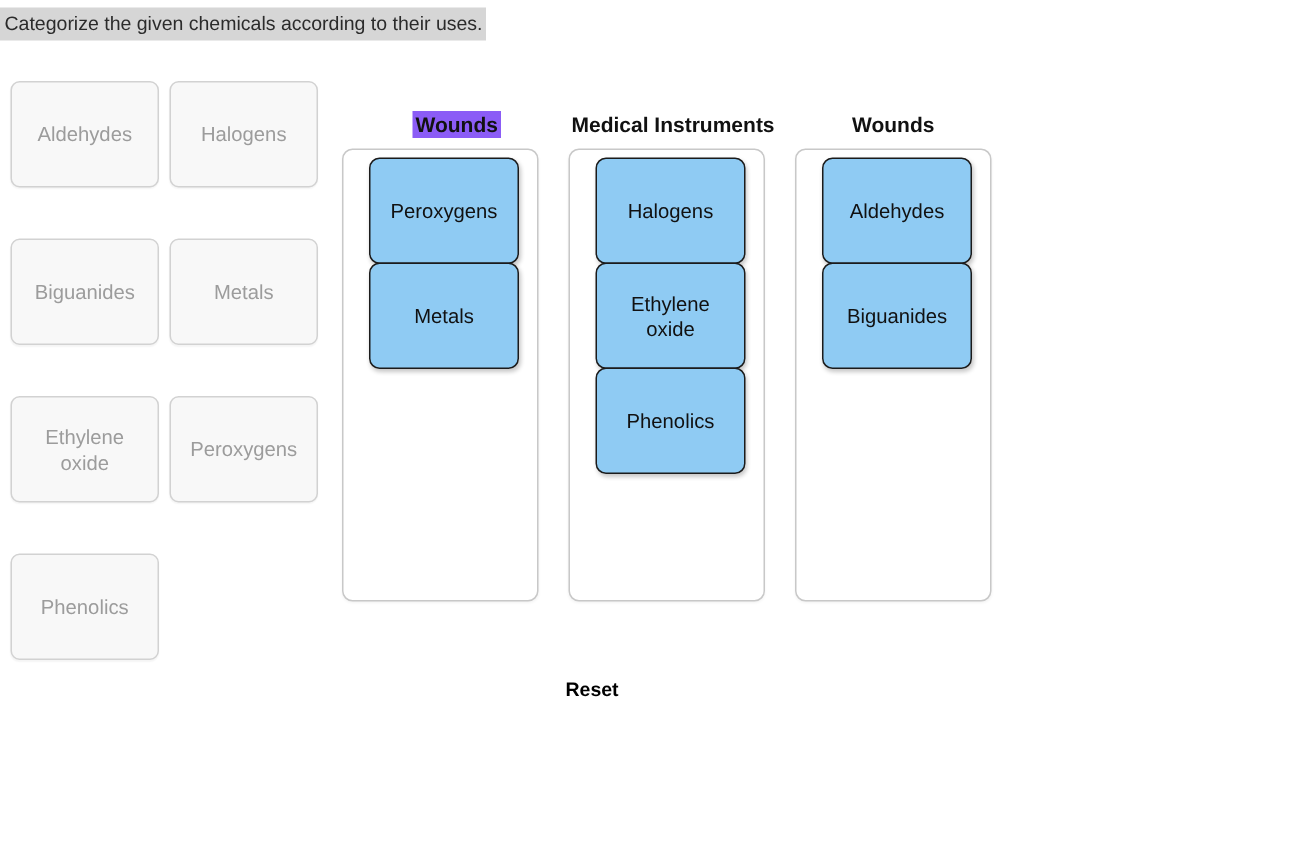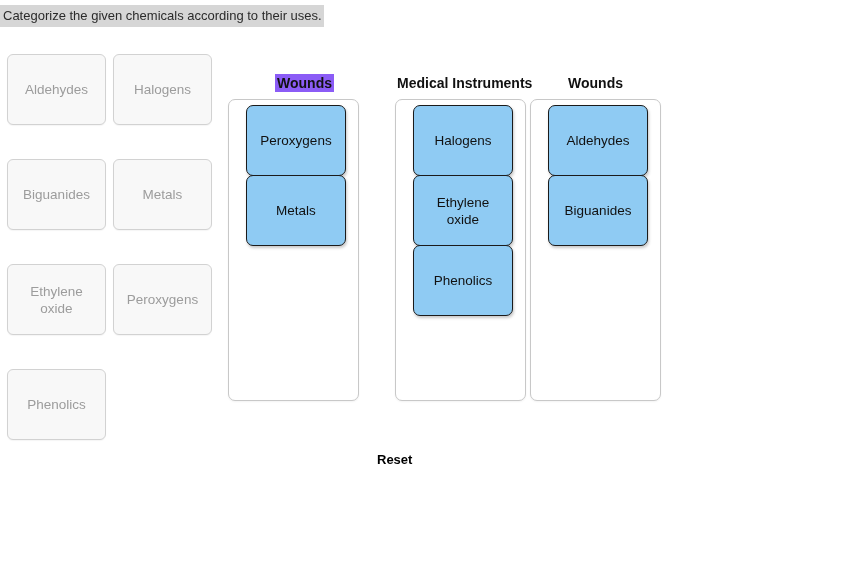"Medical Instruments" #col-medical { left: 395px -> 379px }
